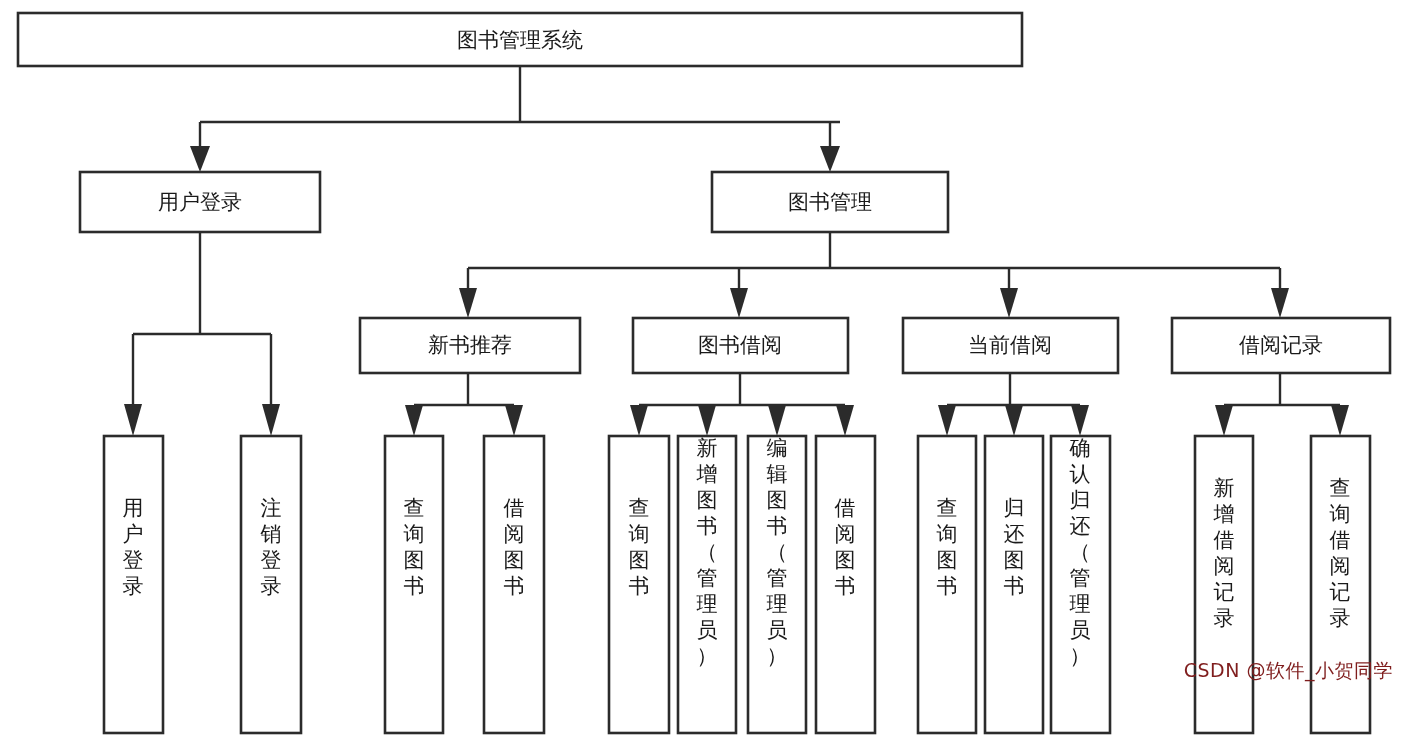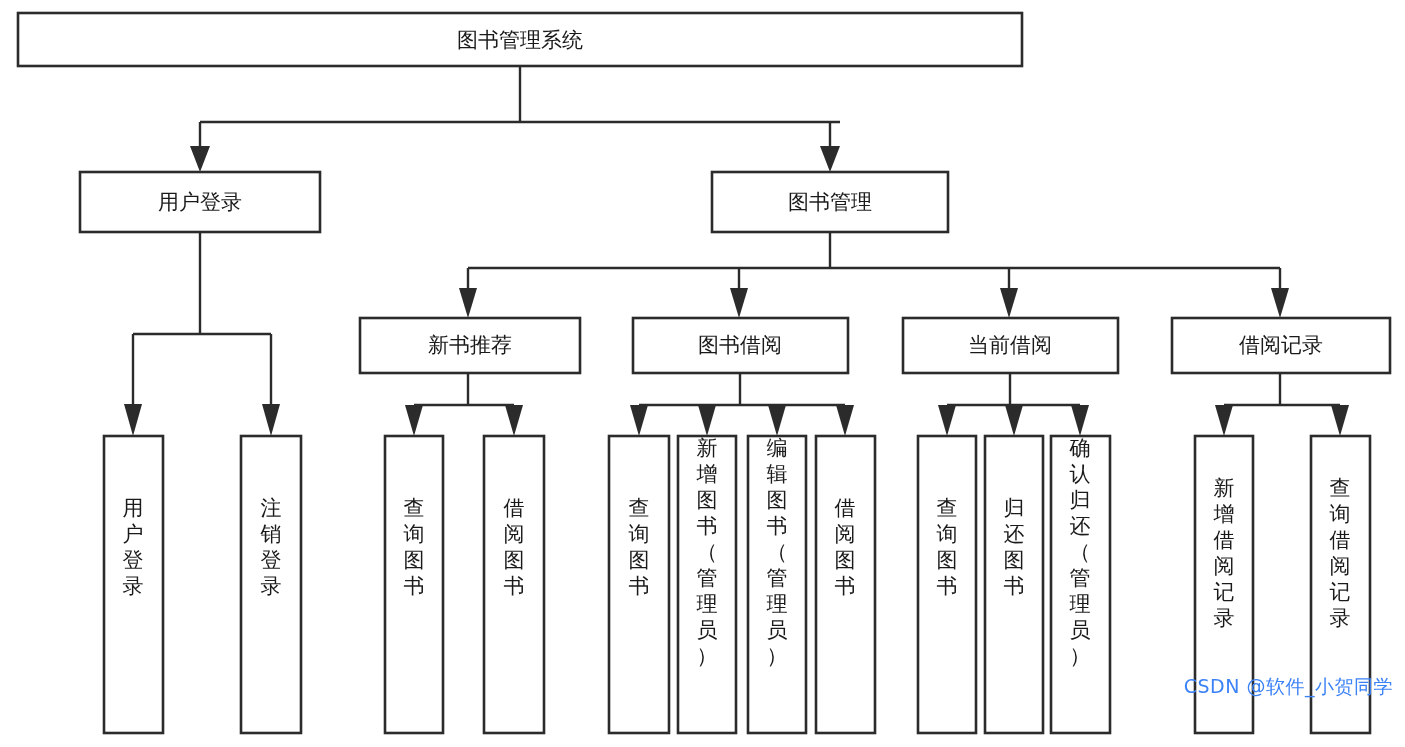"CSDN @软件_小贺同学" .watermark-text { bottom: 0 -> 16px; color: #3b82f6 -> #7f1d1d }
